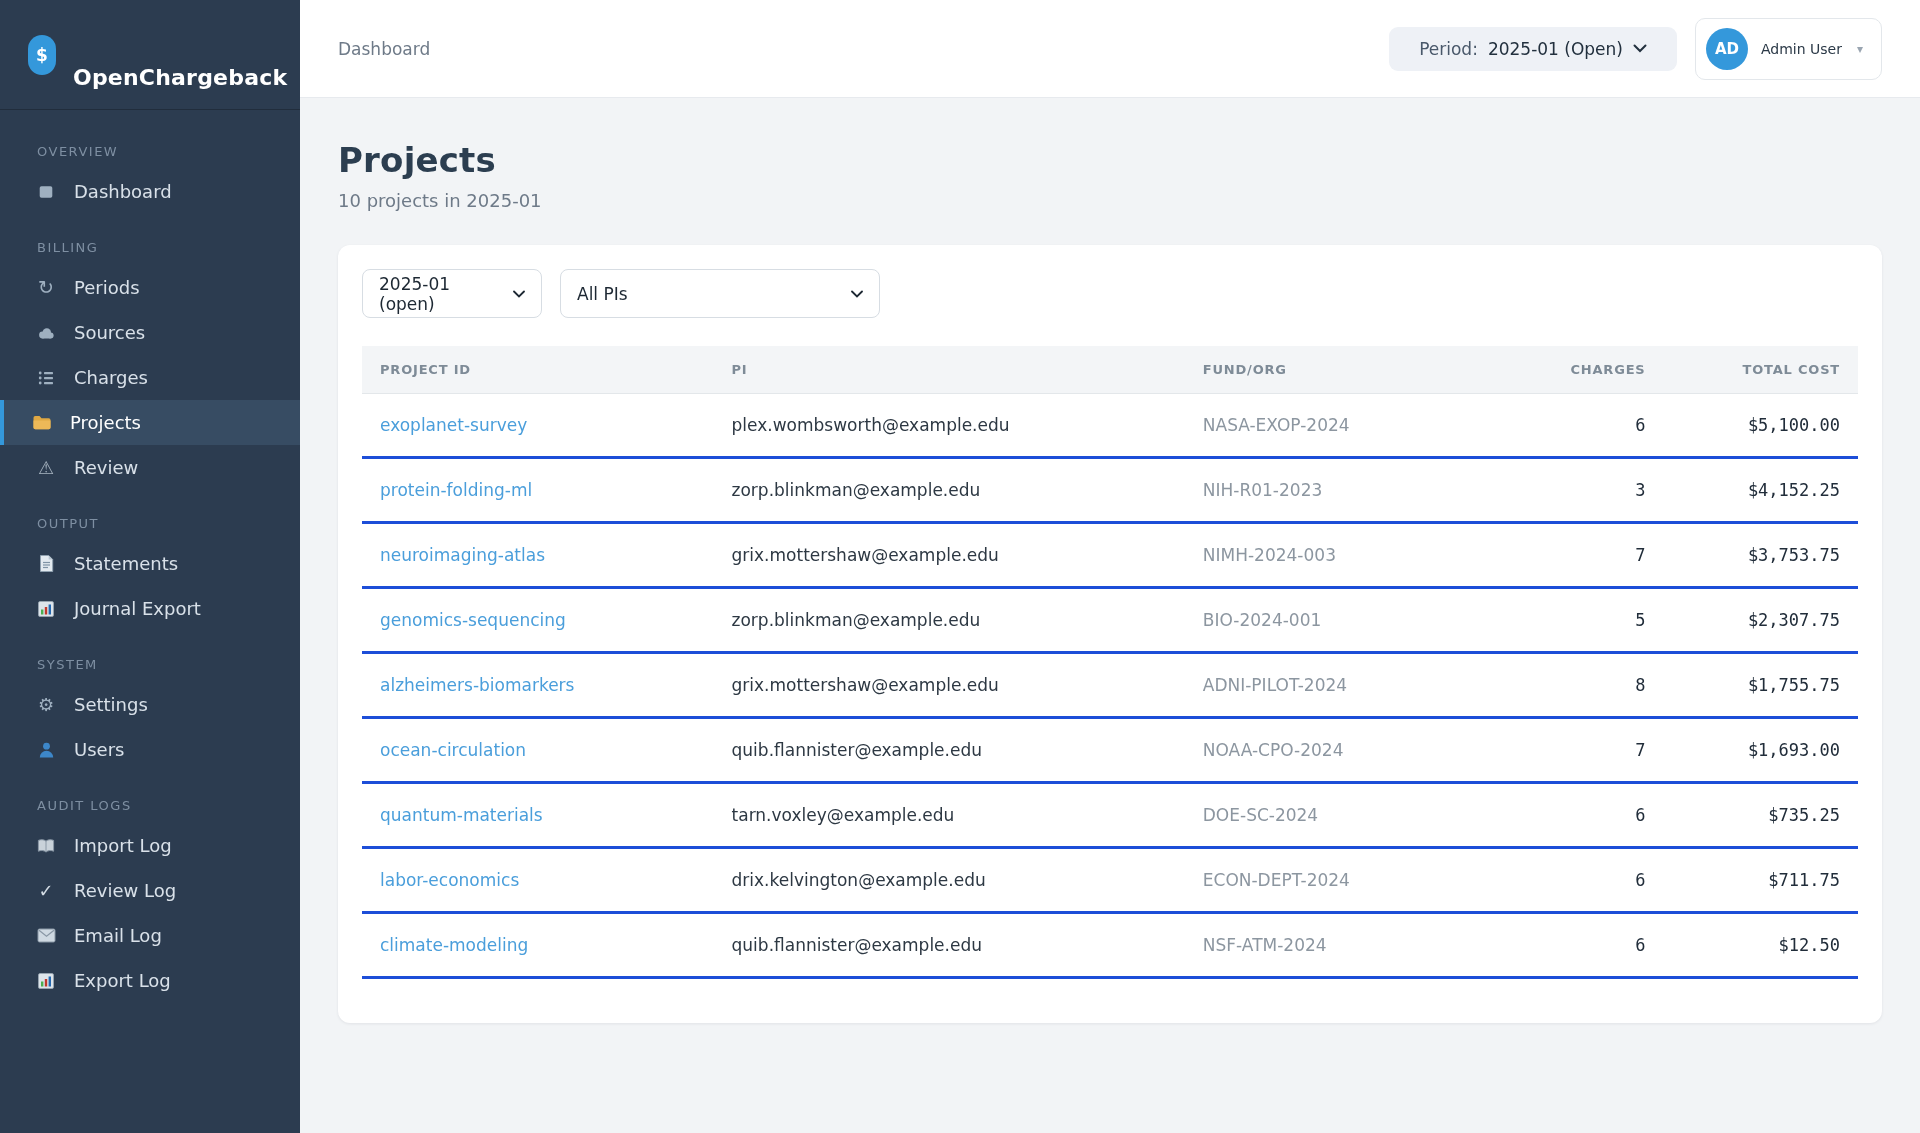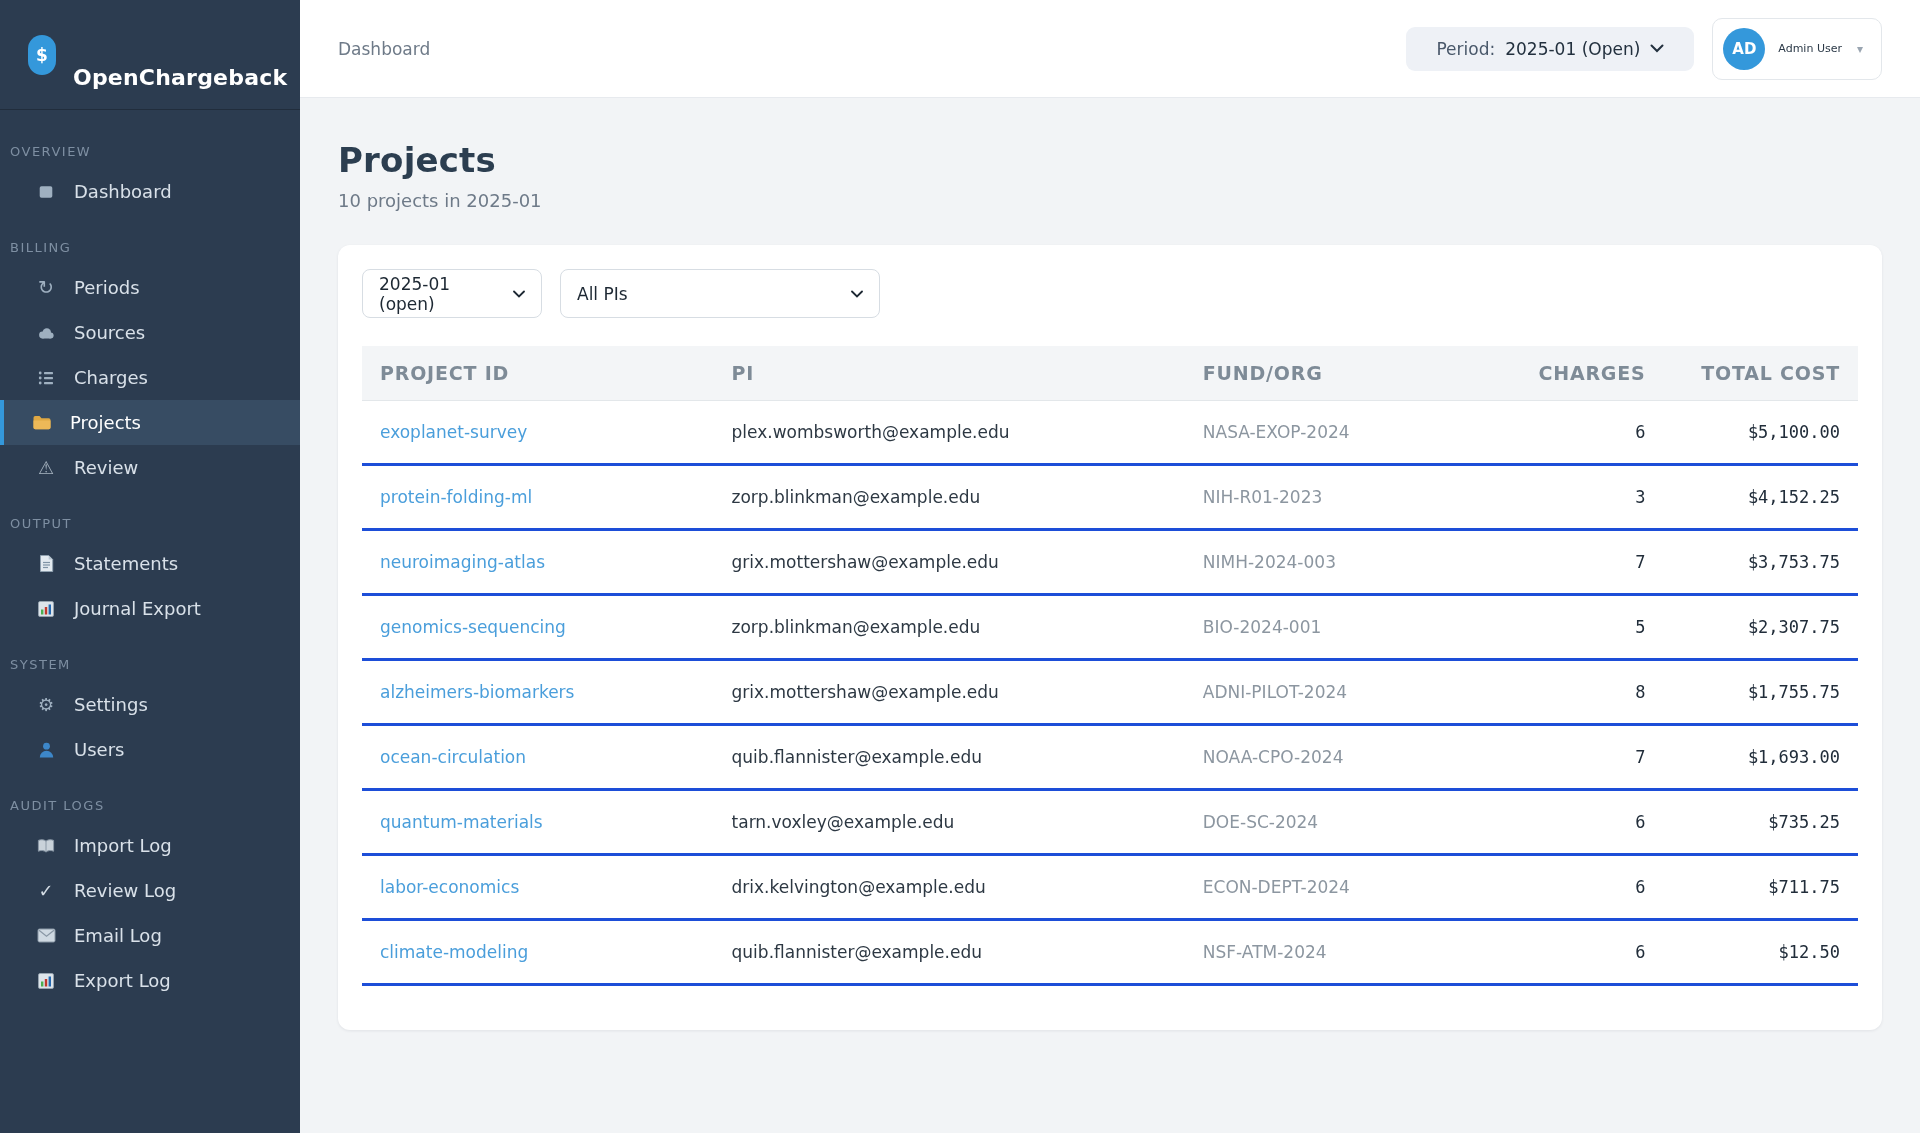"Admin User" .user-name { font-size: 11px -> 14px }
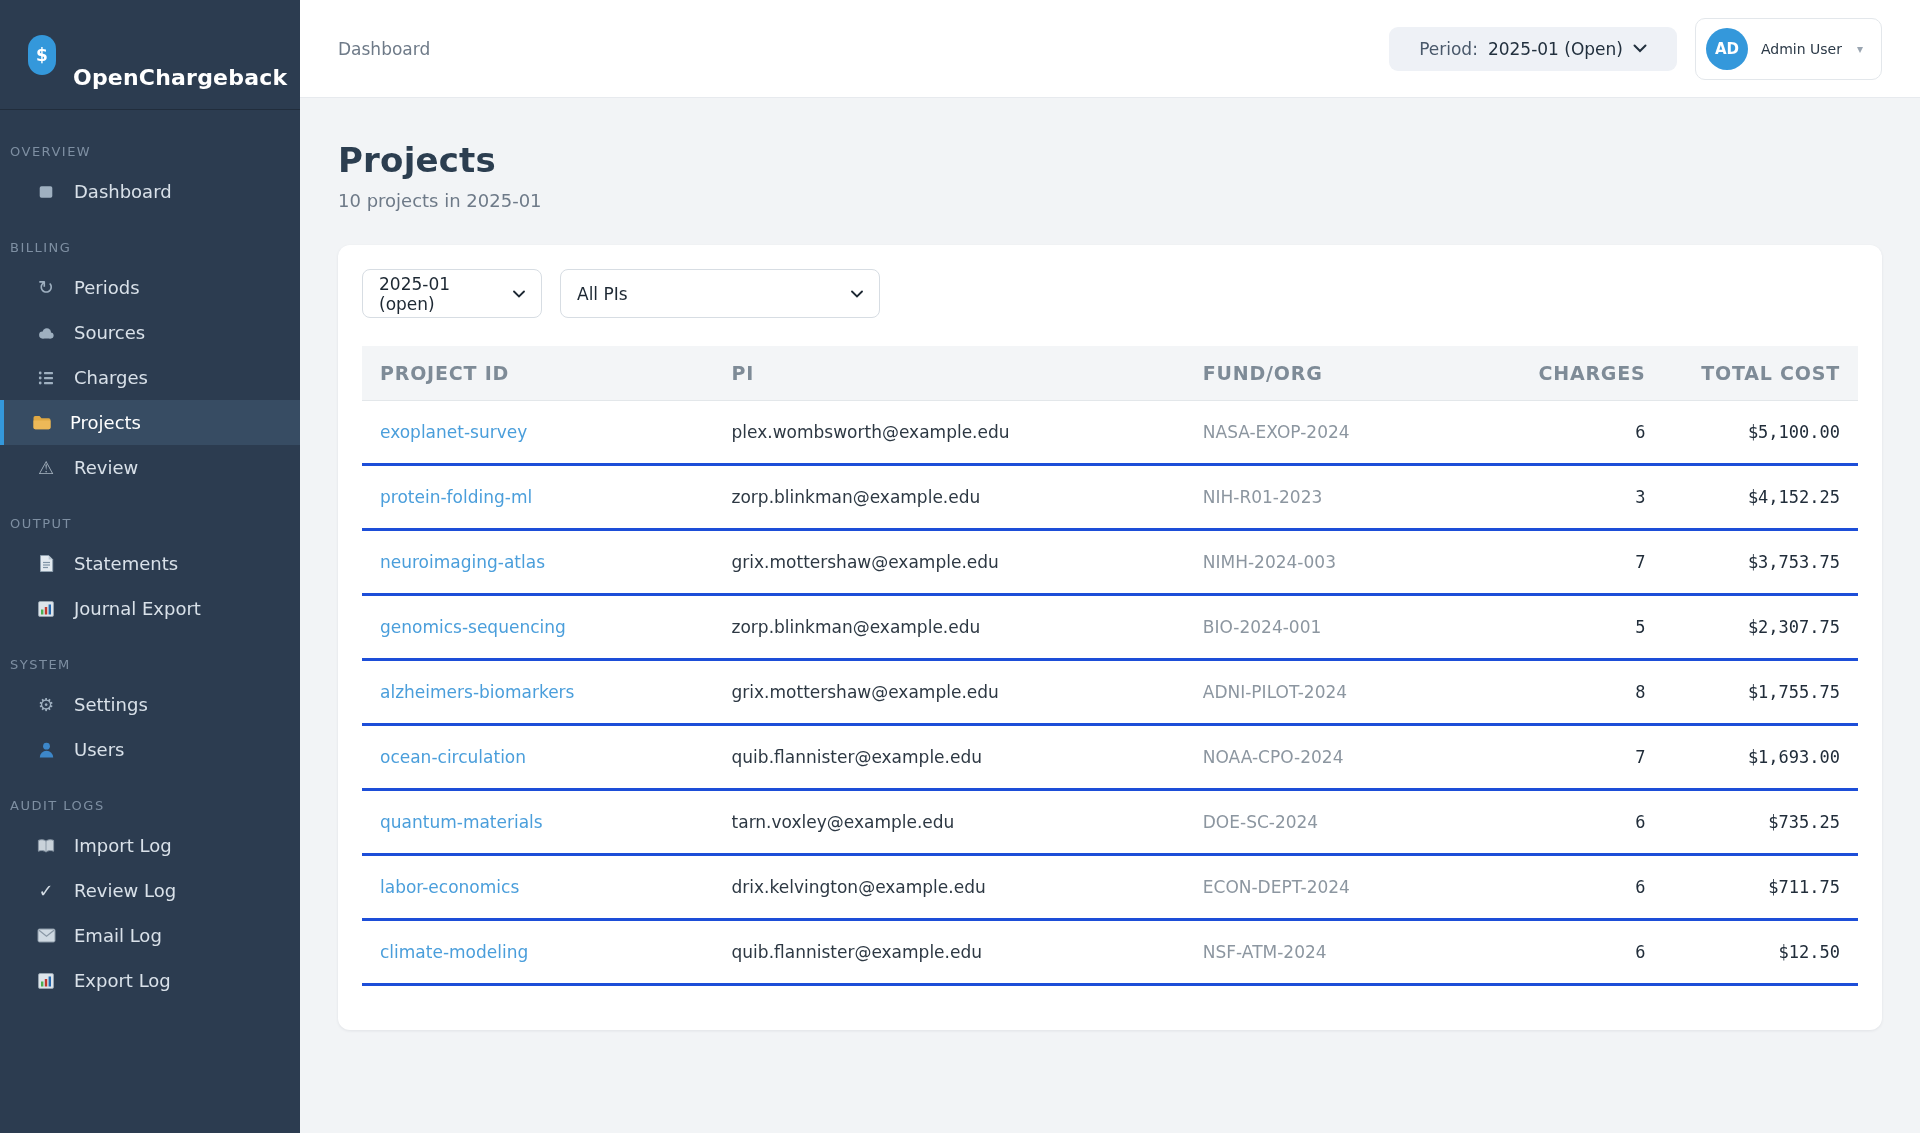"OVERVIEW" .section-label { padding: 0 0 0 10px -> 0 0 0 37px }
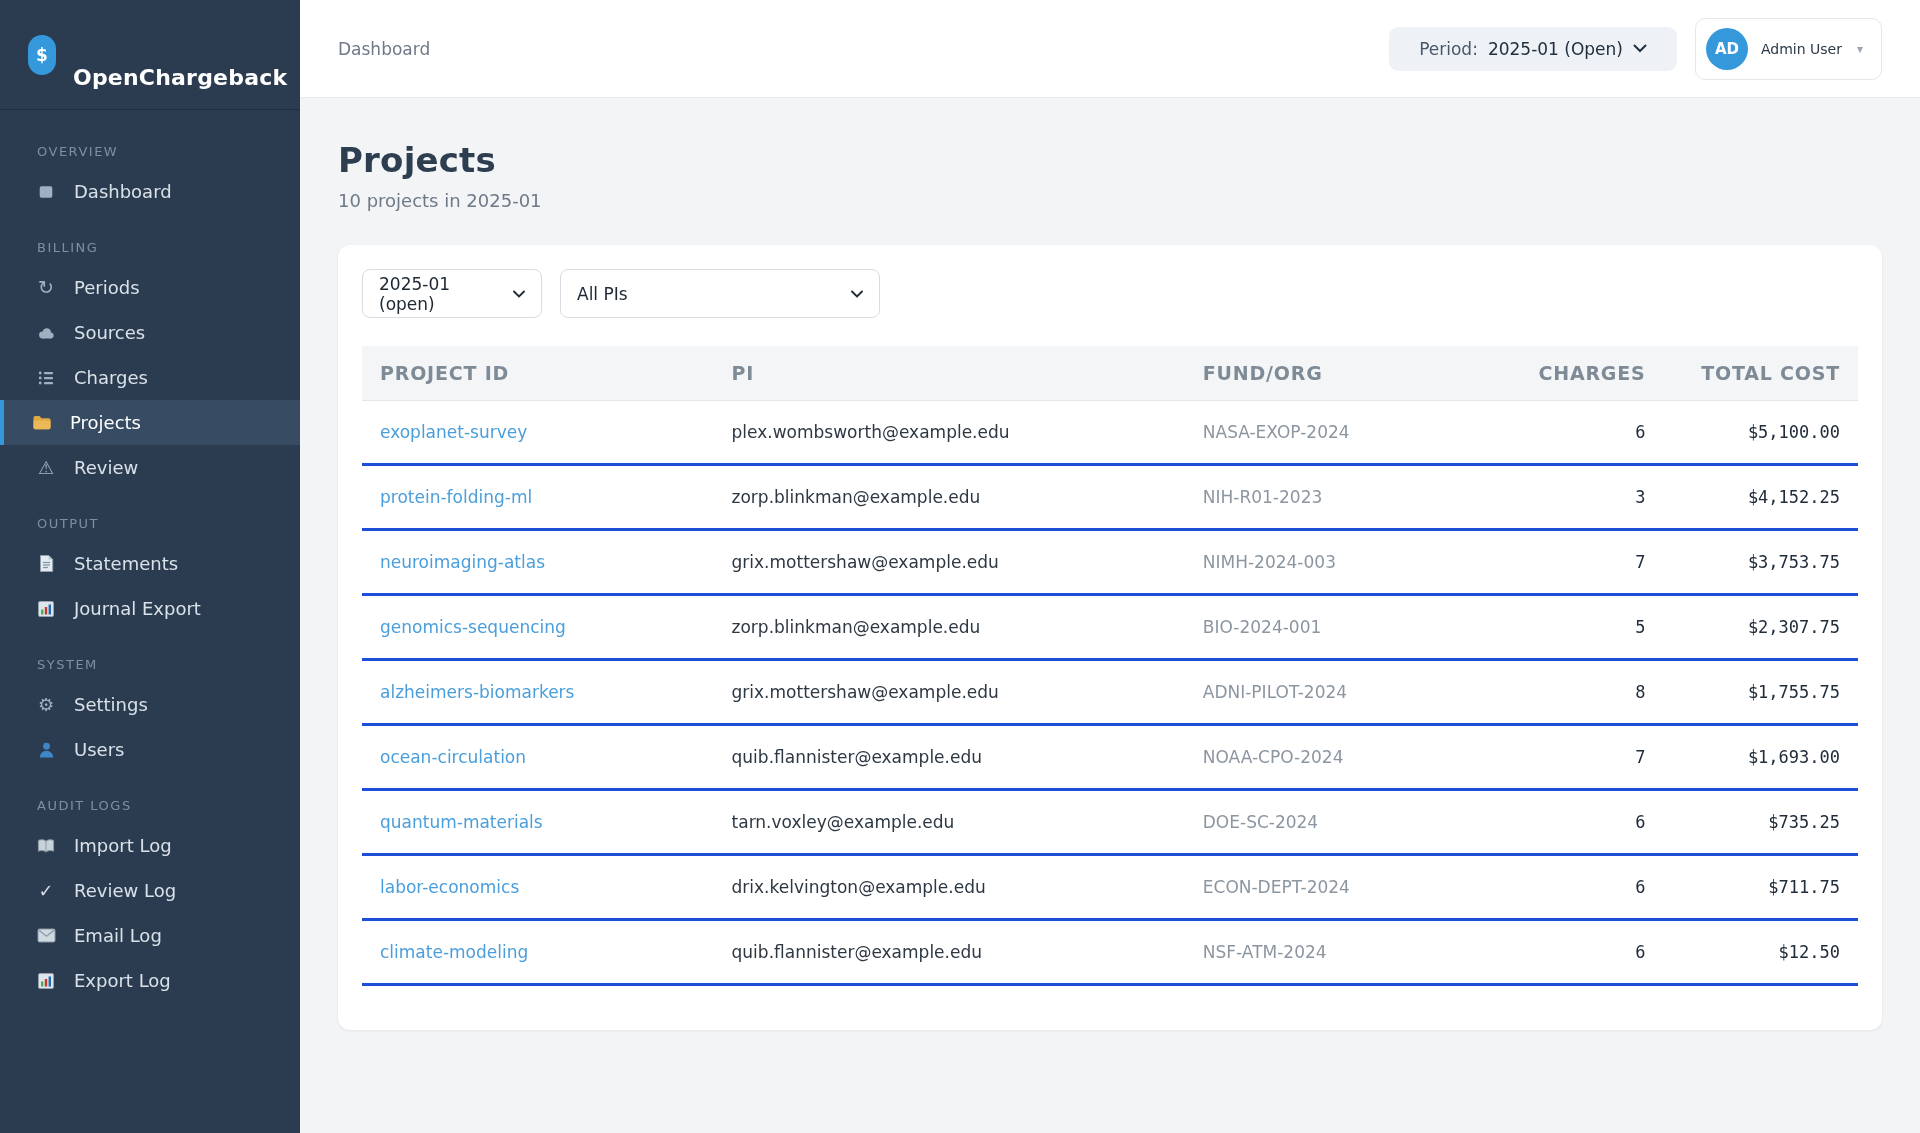"PROJECT ID" thead th { font-size: 19px -> 13px }
